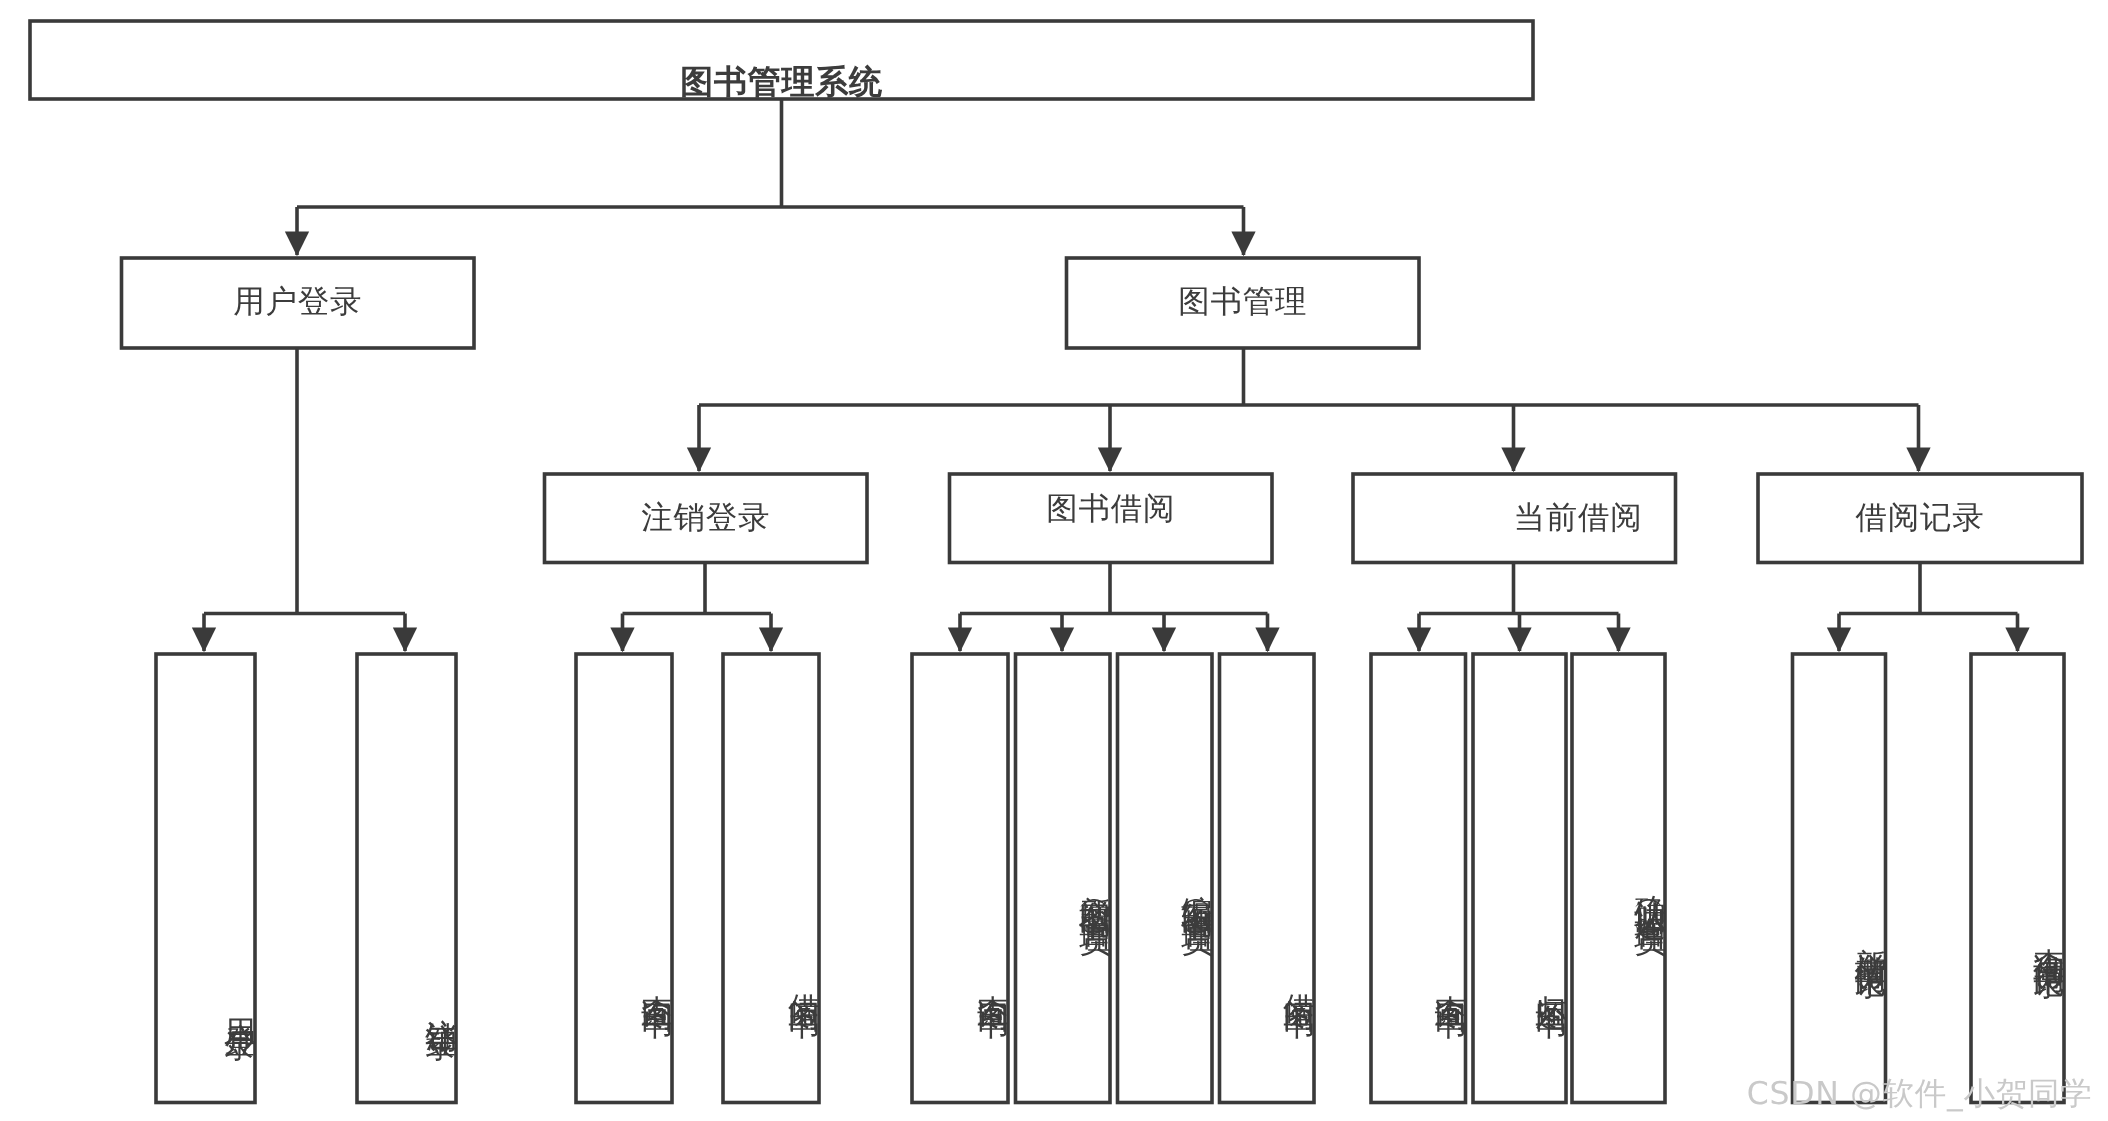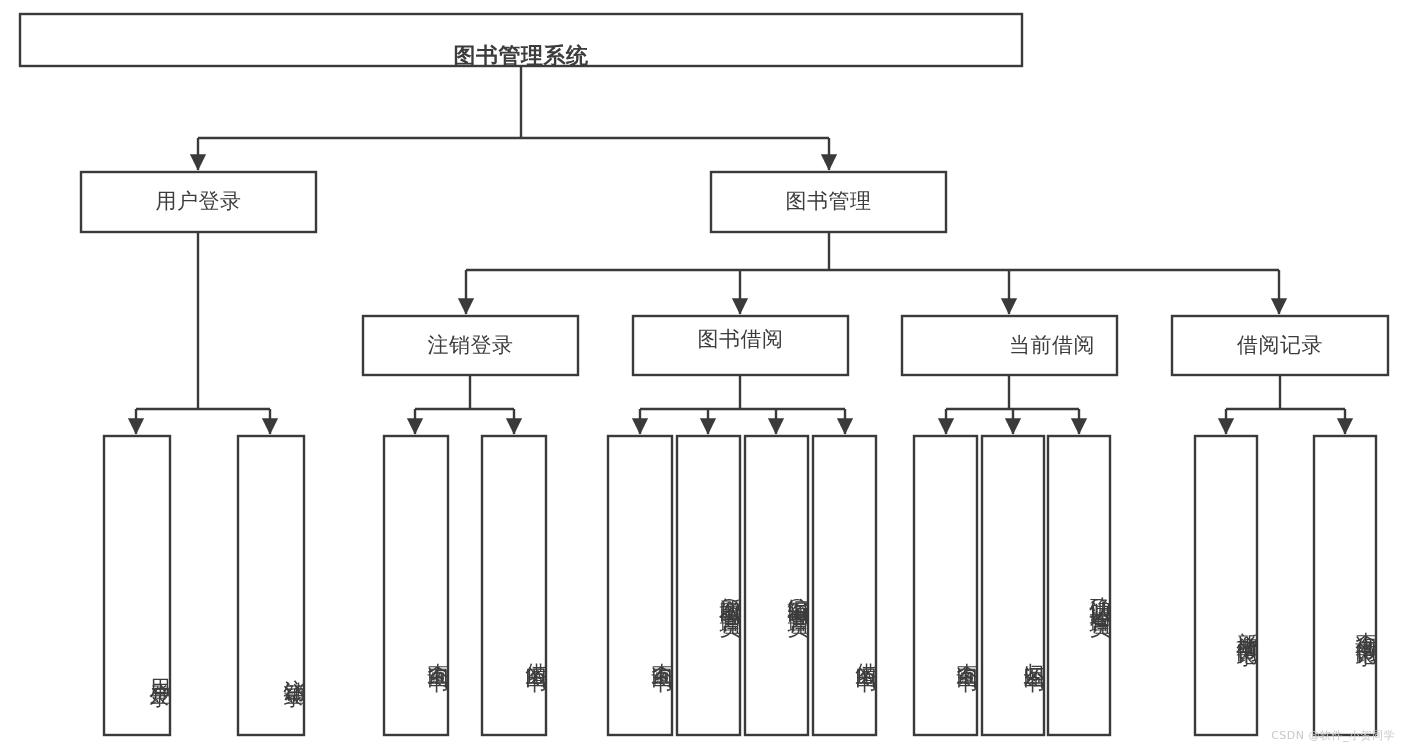"CSDN @软件_小贺同学" .watermark { font-size: 11px -> 21px }
